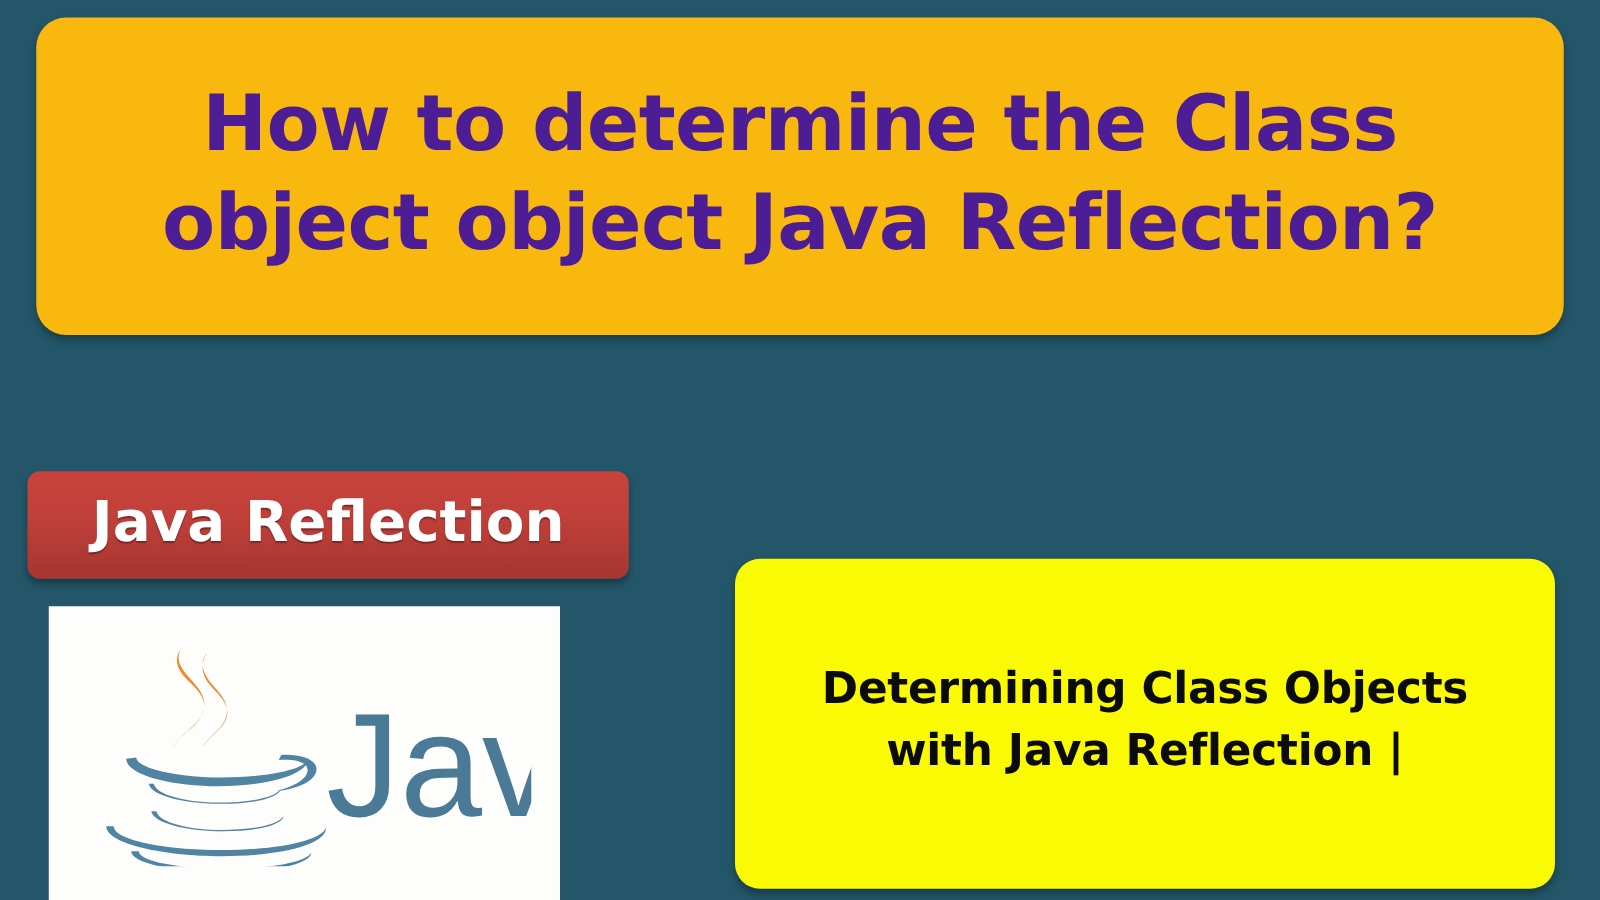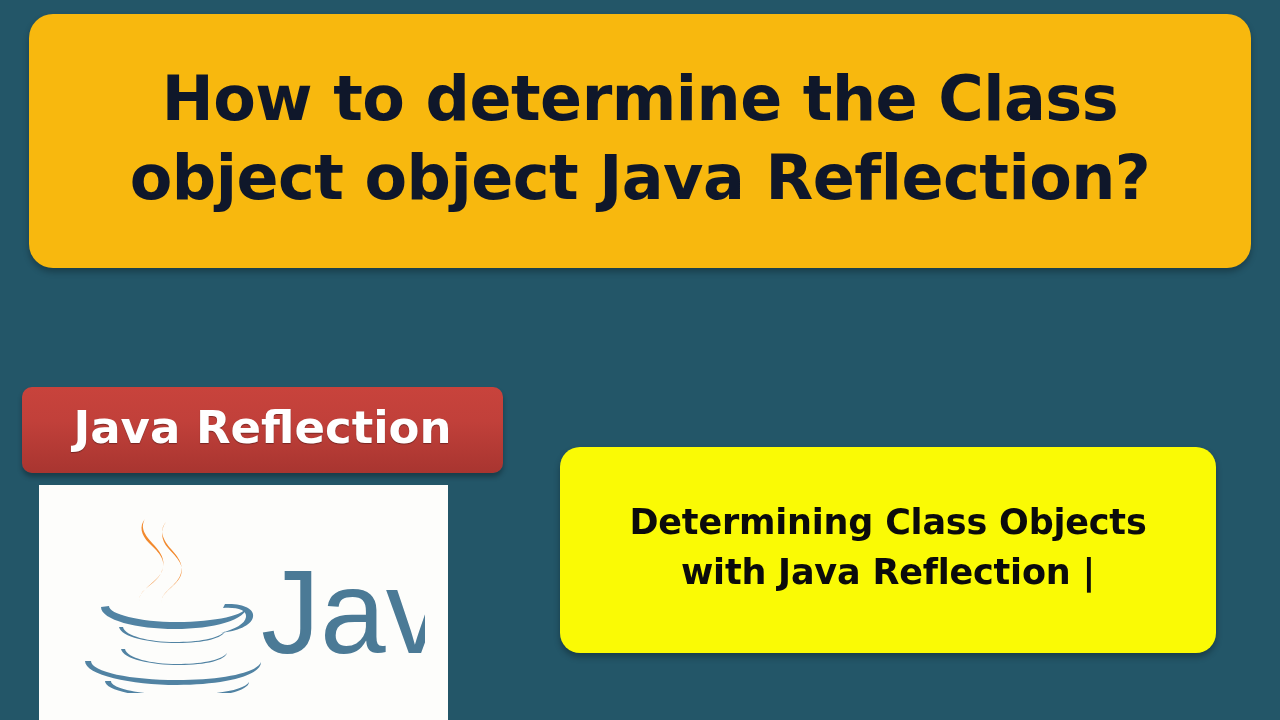"How to determine the Class" .title-line { color: #0f172a -> #4c1d95 }
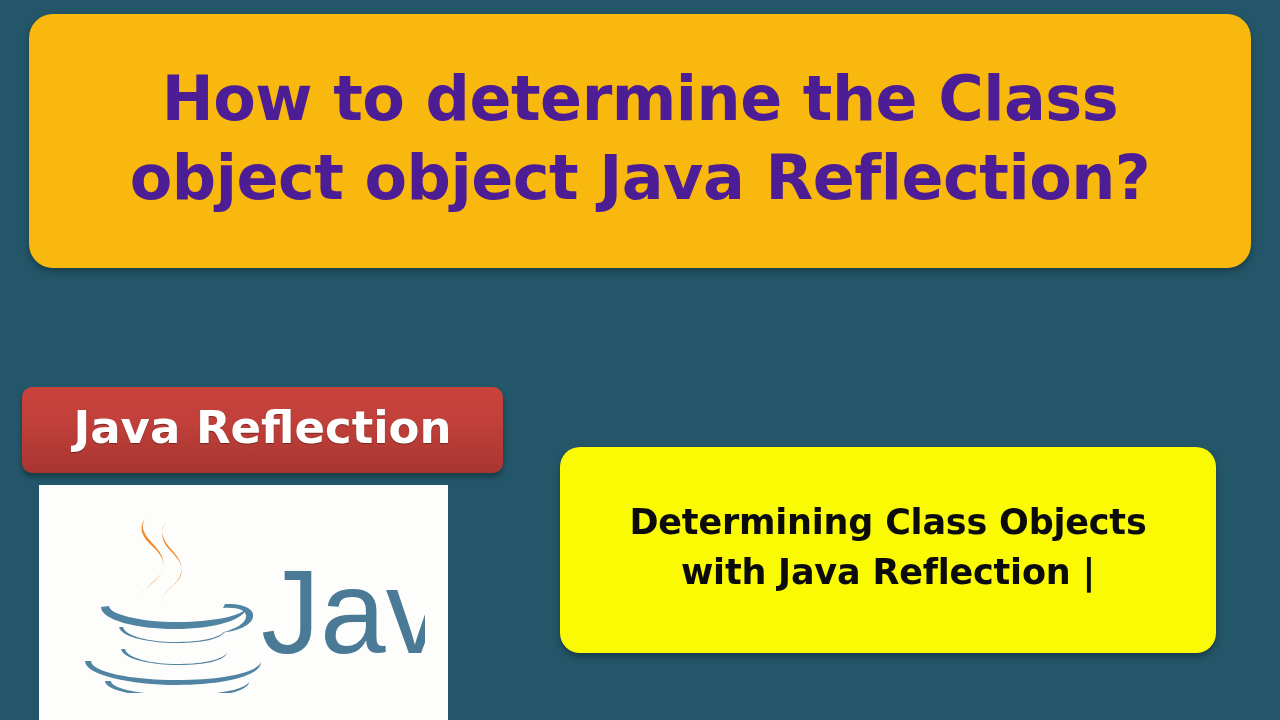"Java Reflection" .tag-badge { top: 387px -> 377px }
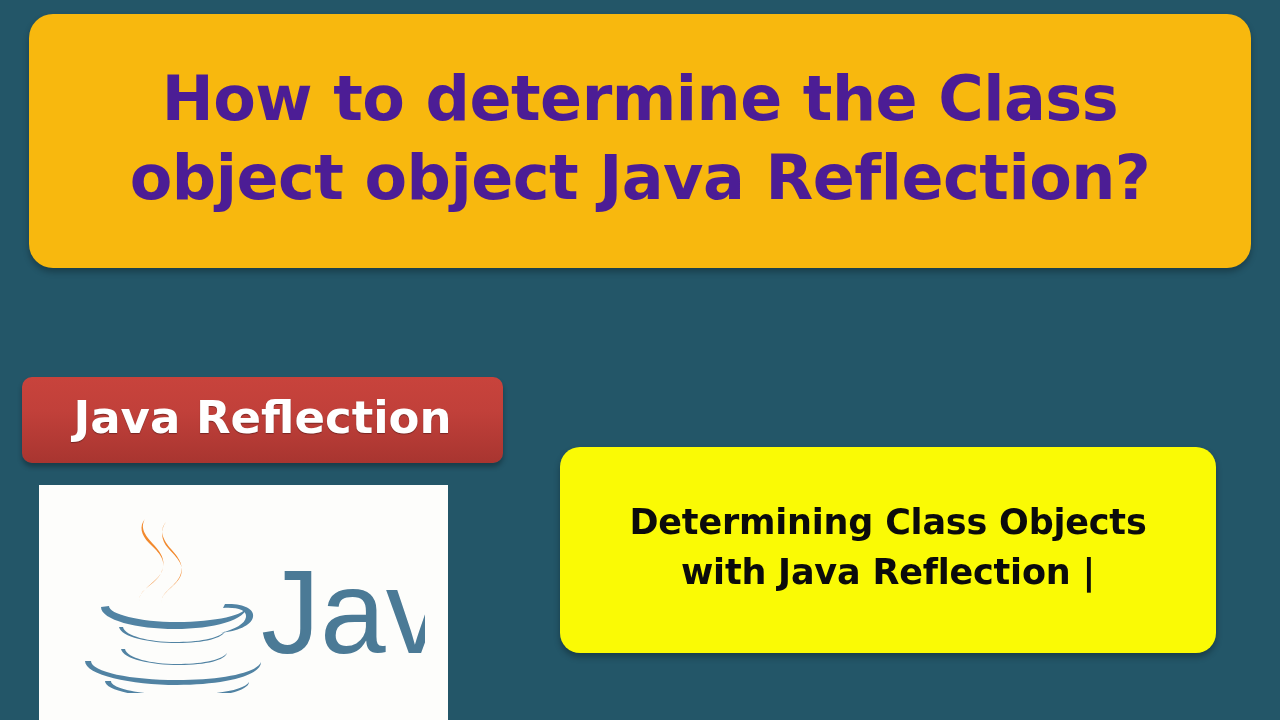"Determining Class Objects" .subtitle-box { height: 206px -> 264px; left: 560px -> 588px }
